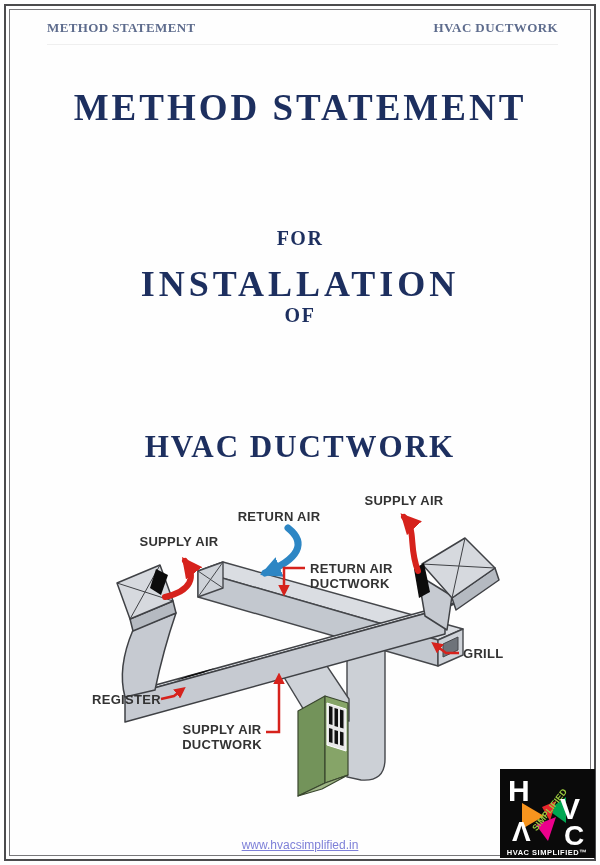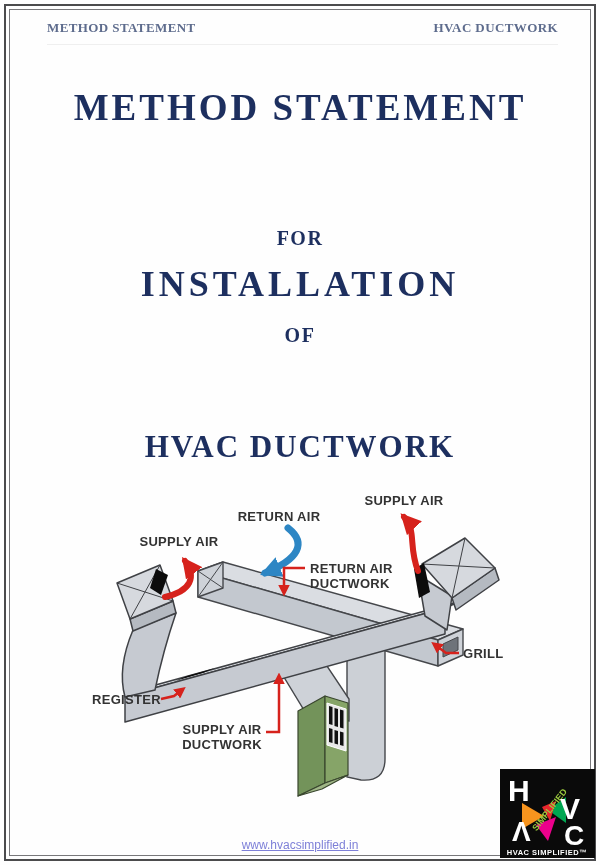"OF" .of { top: 324px -> 304px }
